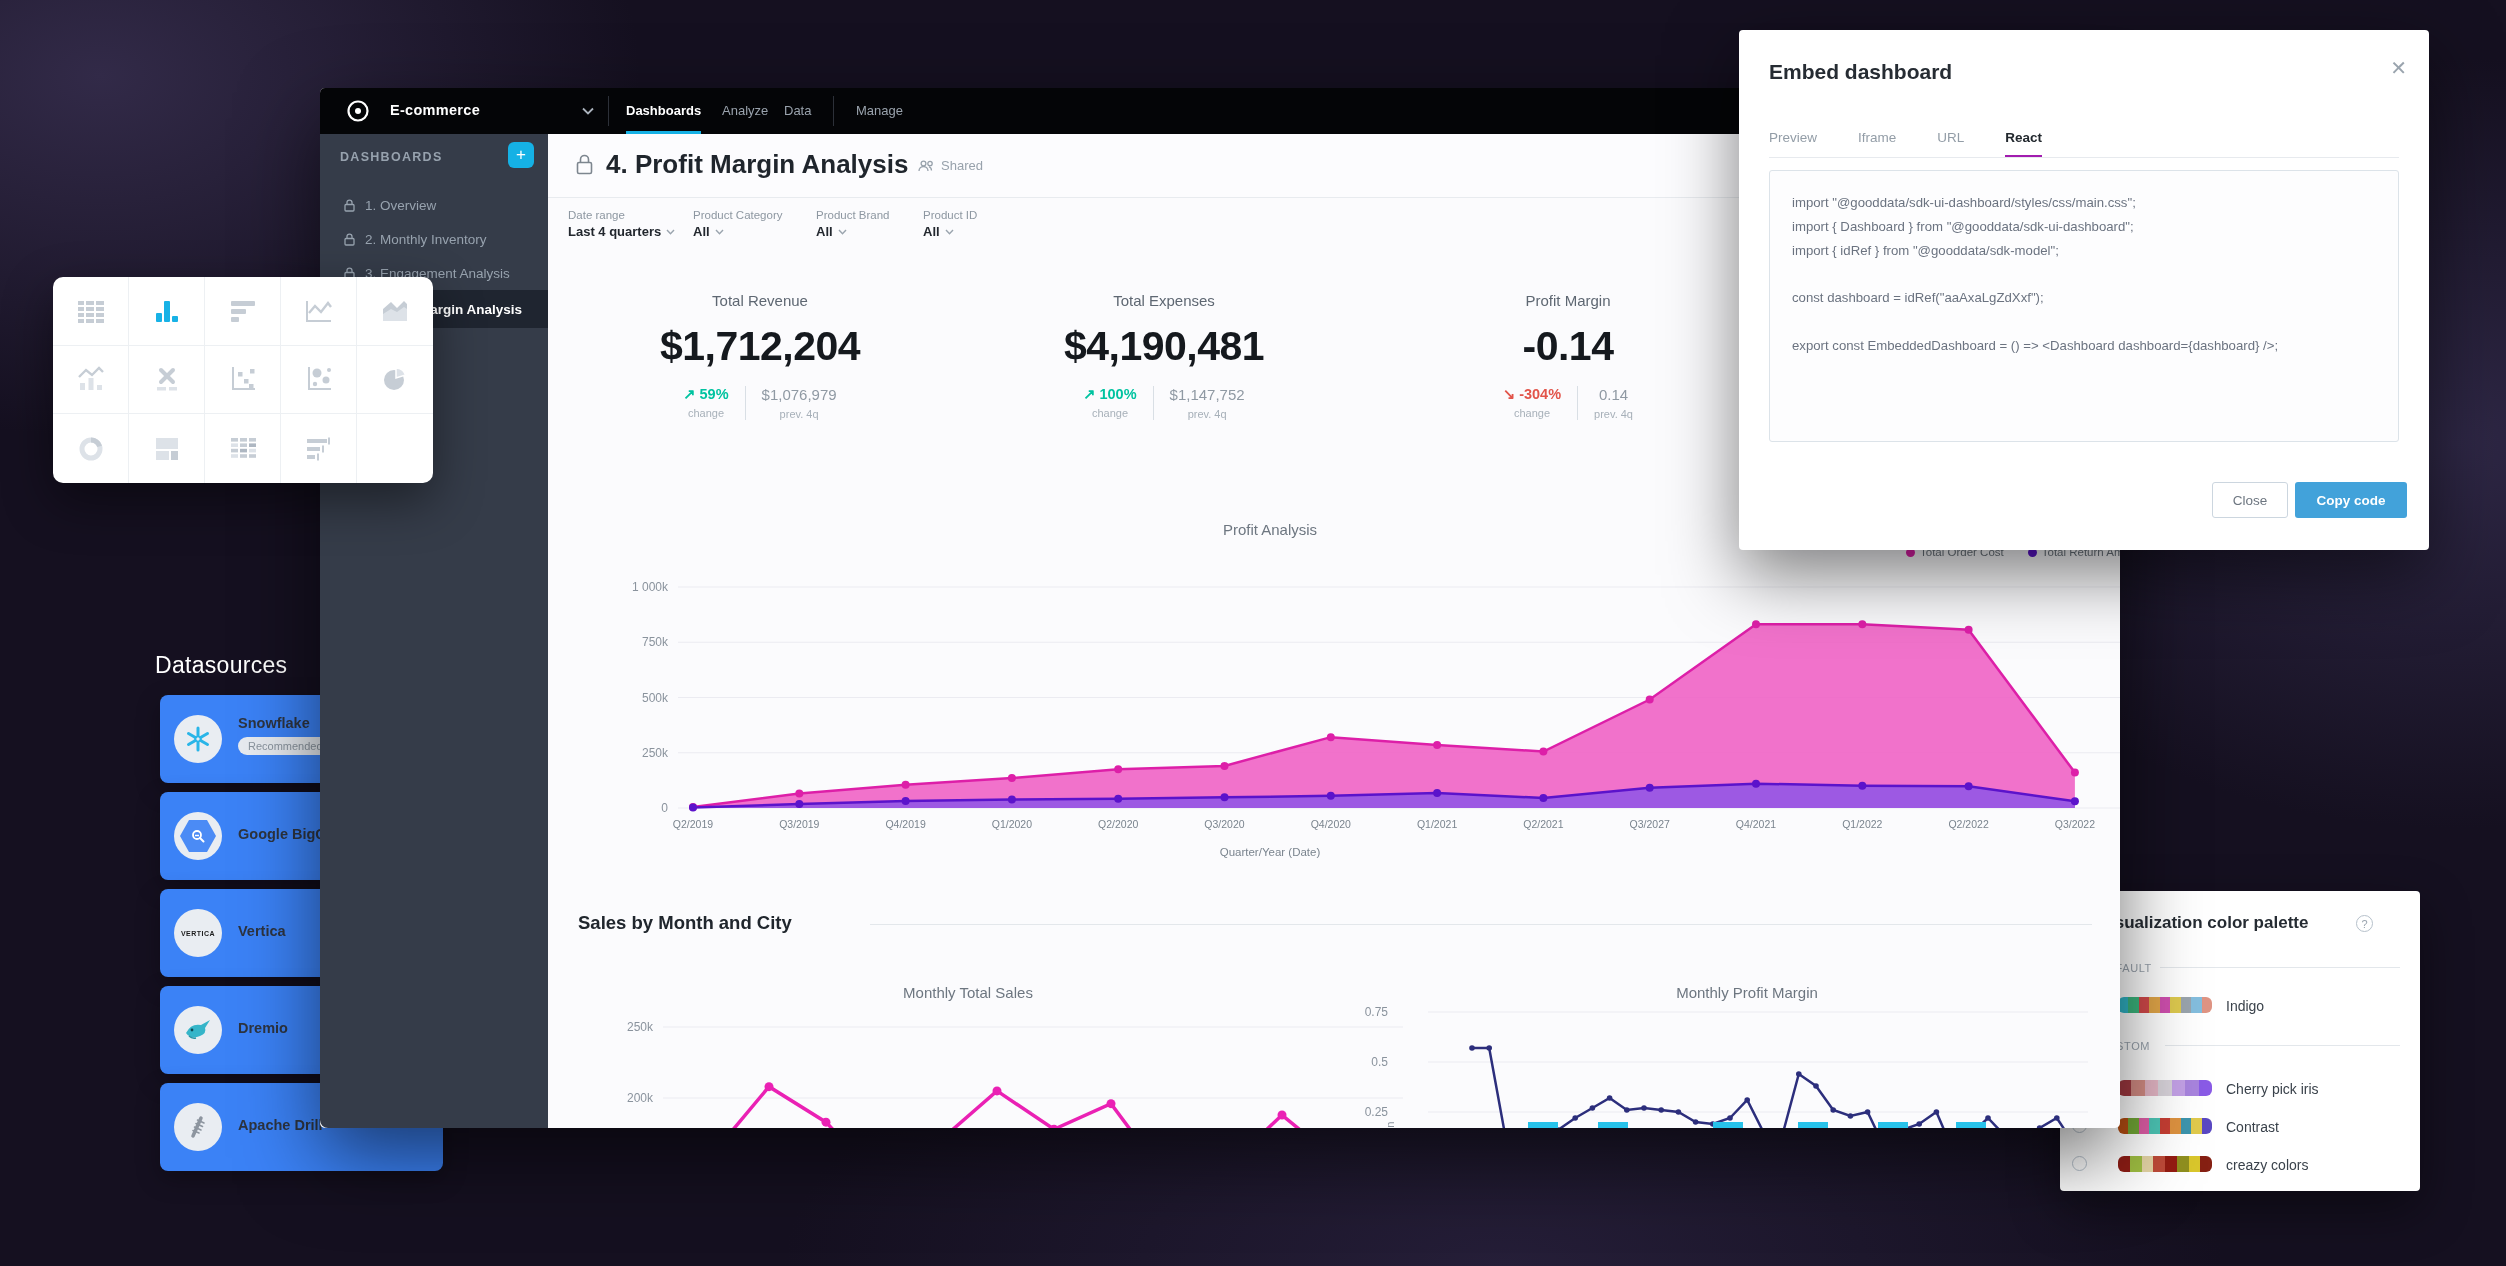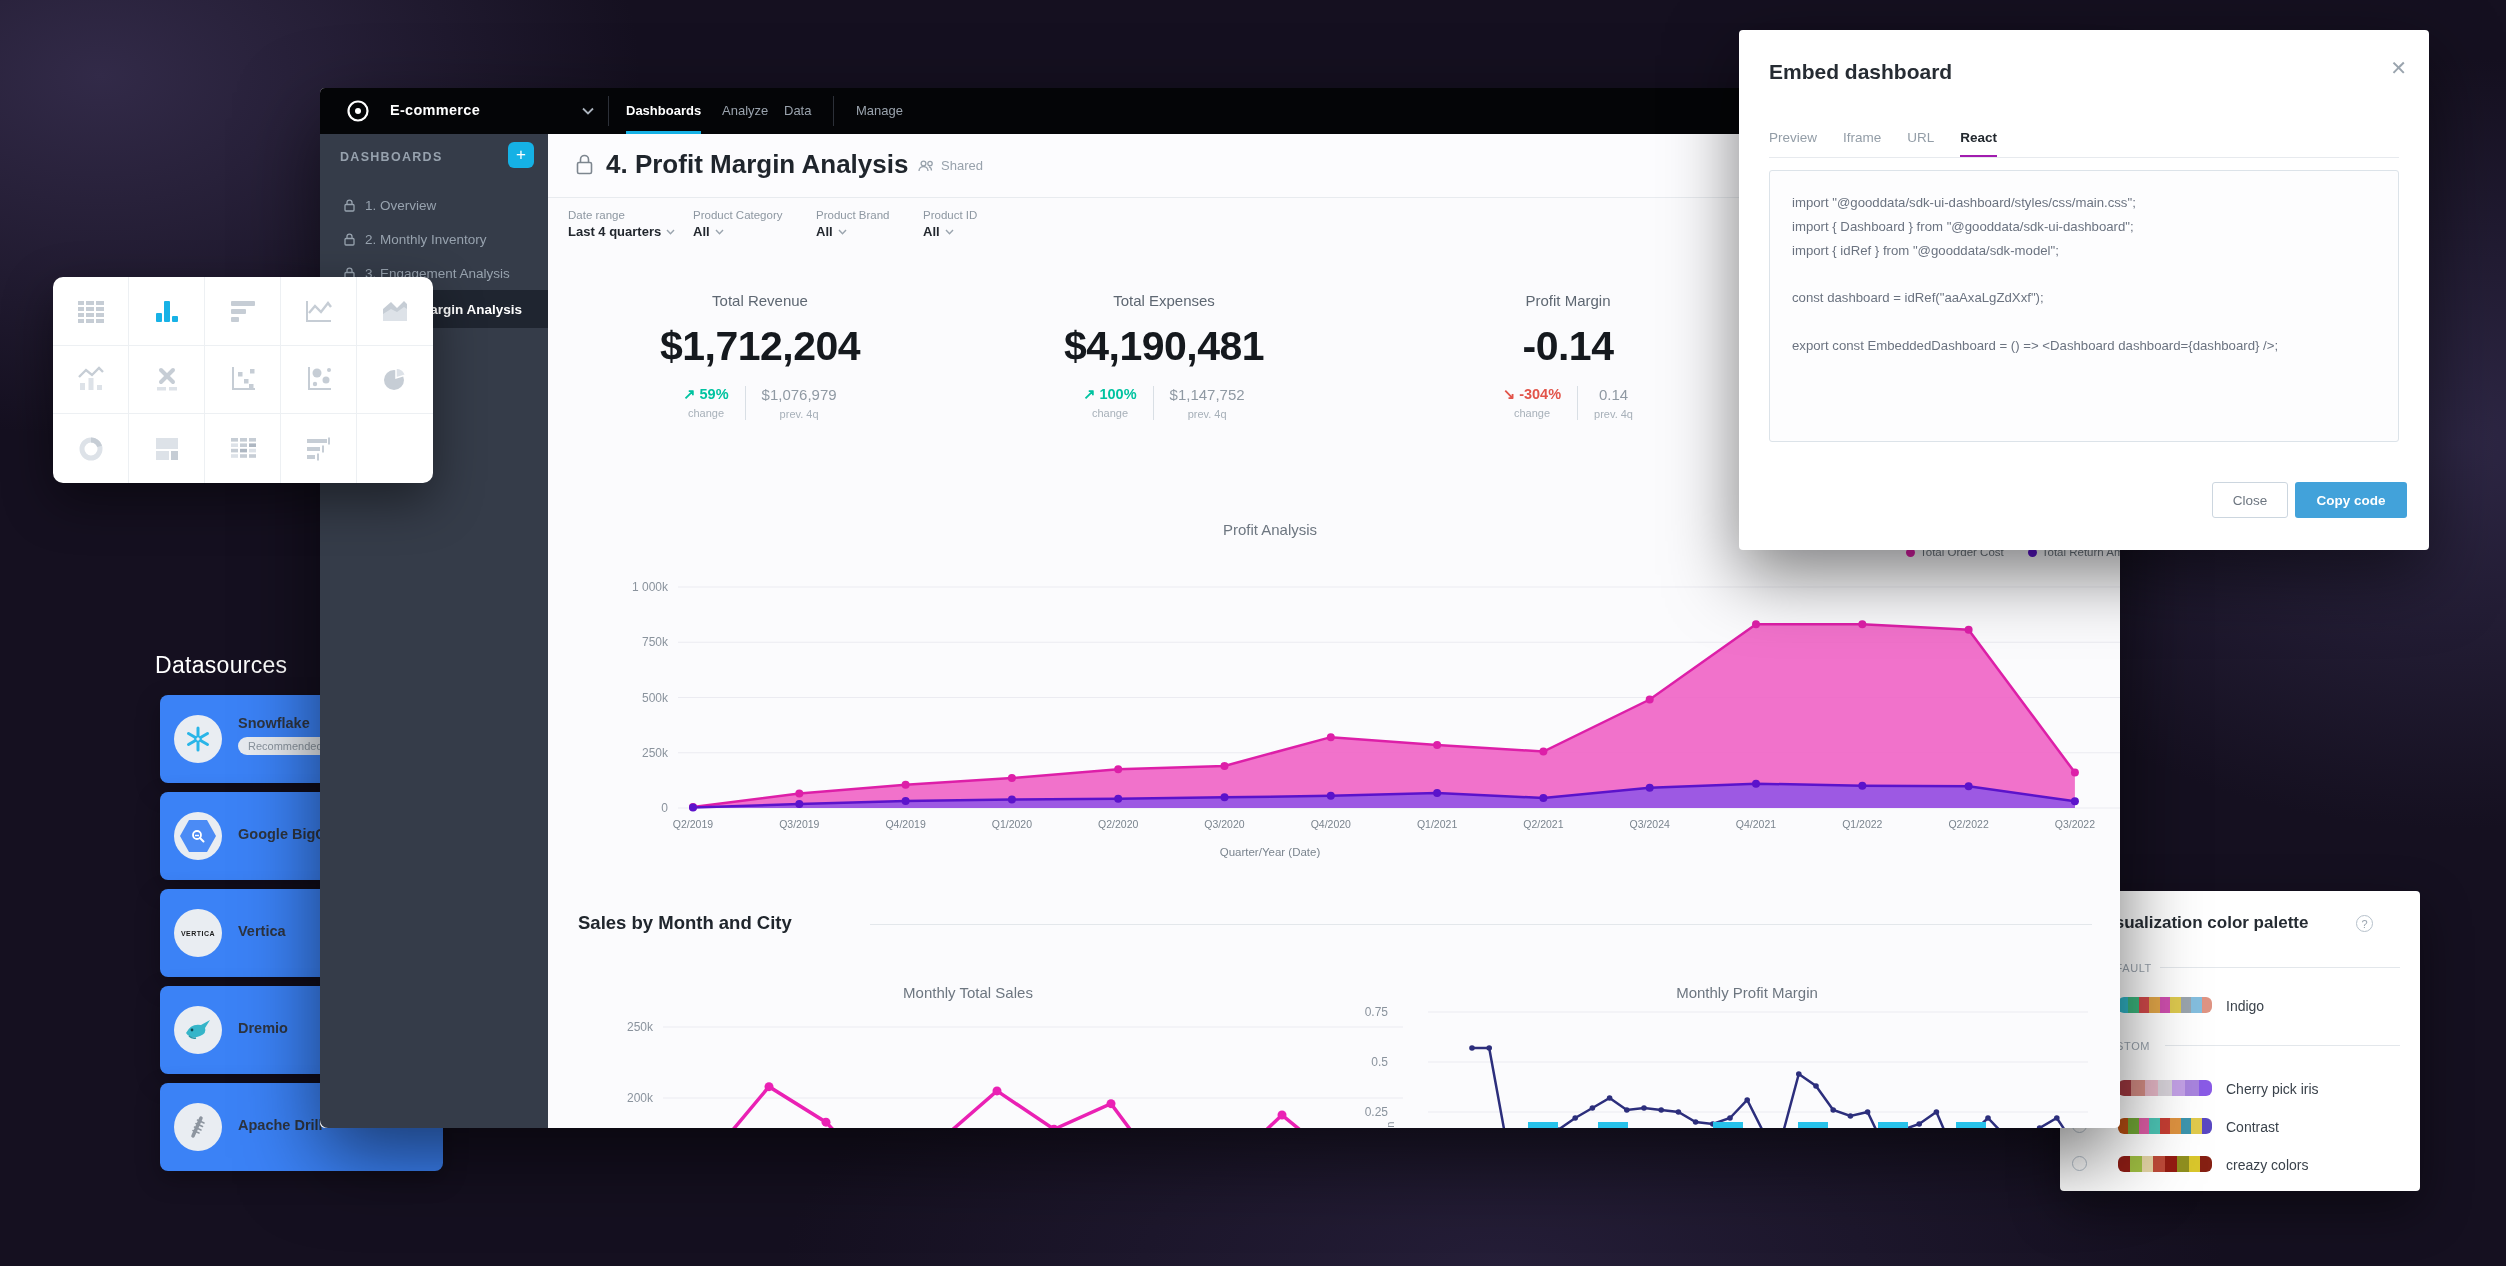"Preview" .m-tabs { gap: 26px -> 41px }
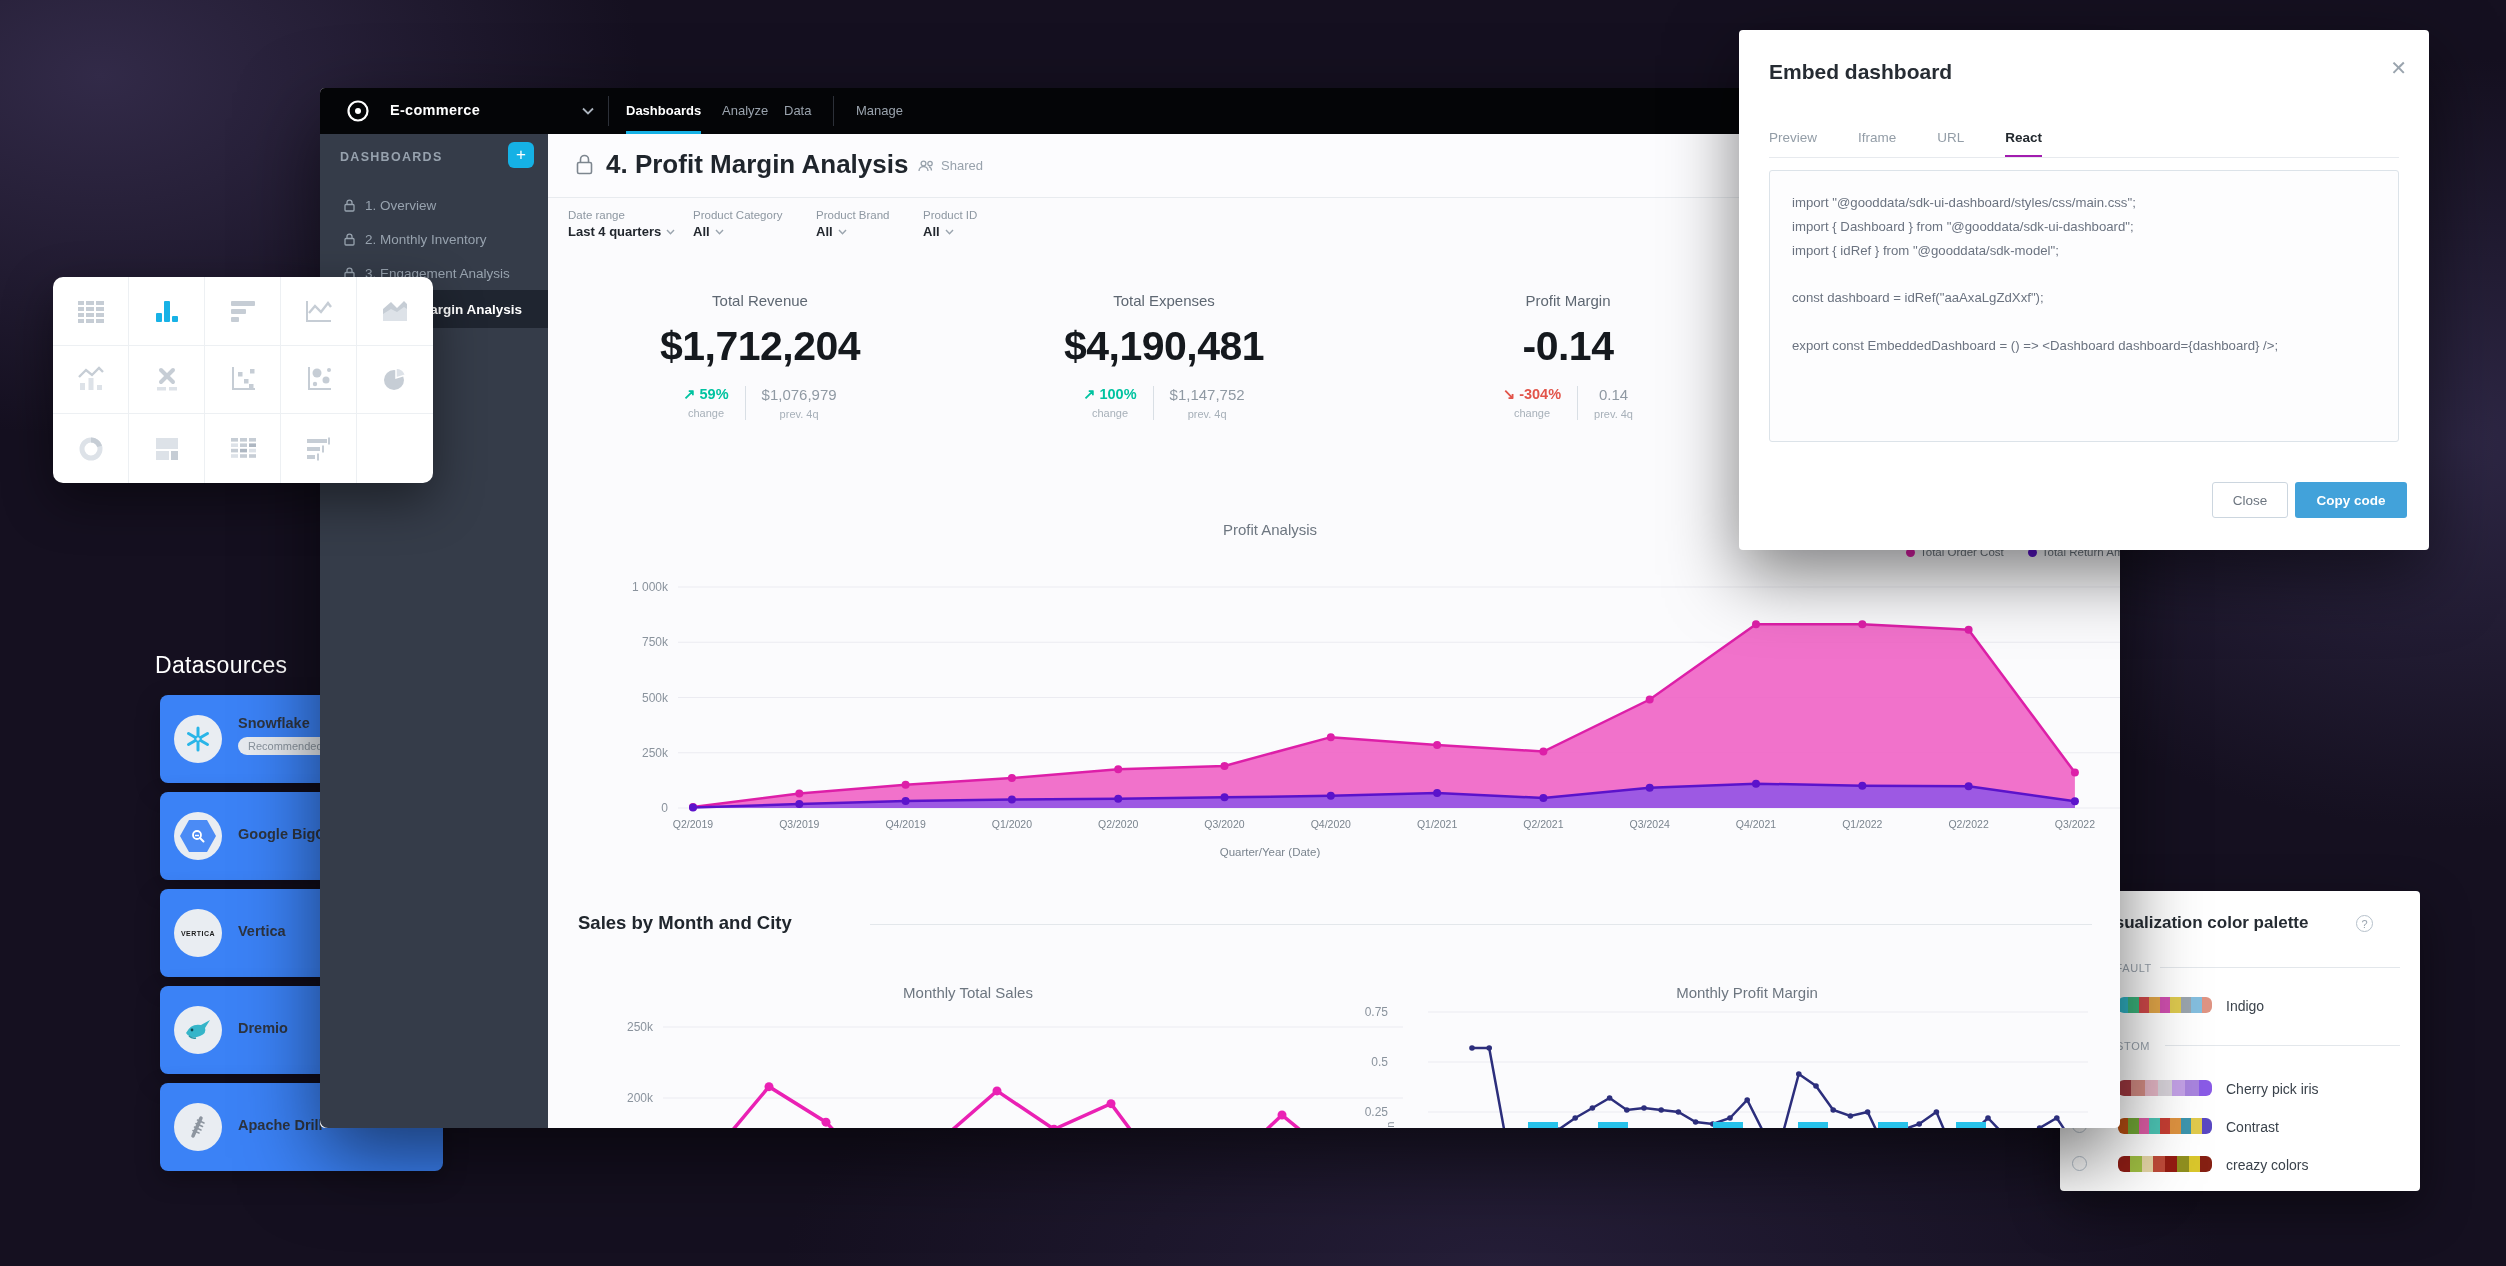"Q3/2024" span { text: Q3/2024 -> Q3/2027 }
